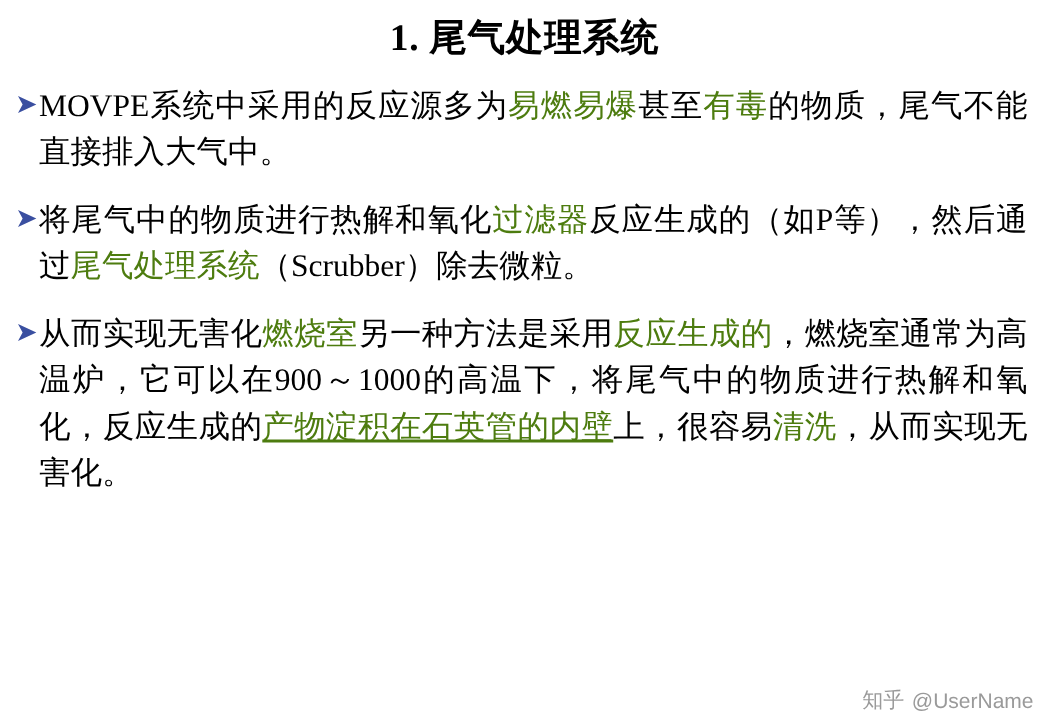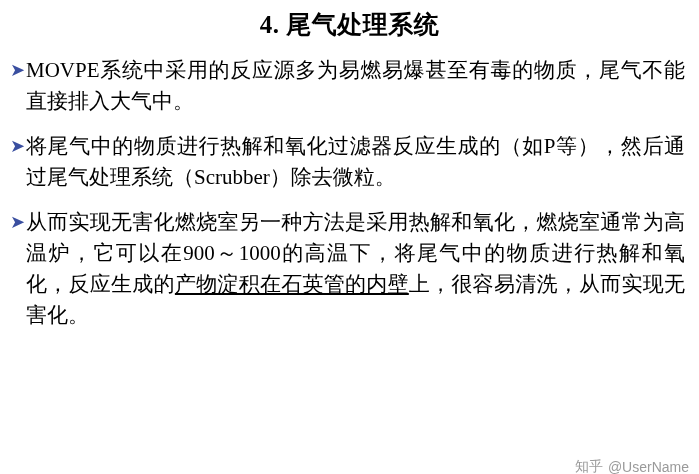"4. 尾气处理系统" div.title { text: 4 -> 1 }
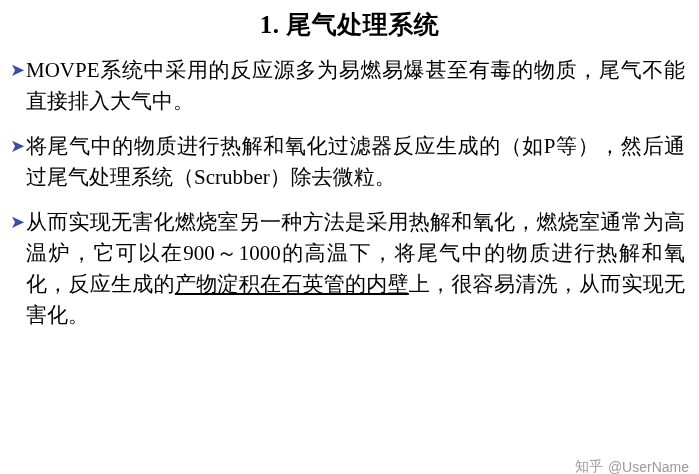"易燃易爆" .red { color: #000000 -> #4d7c0f }
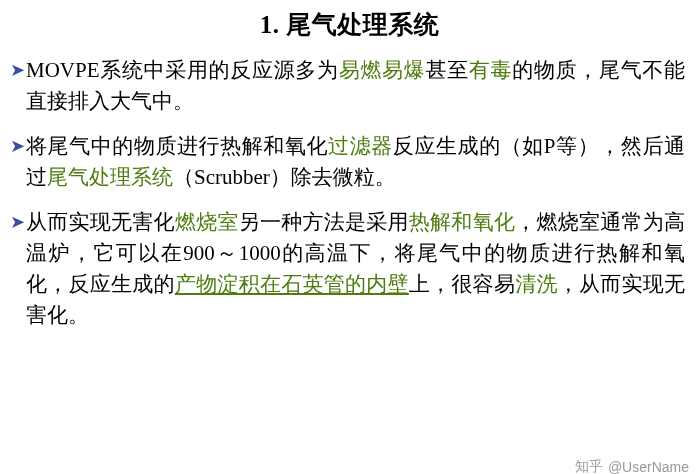"热解和氧化" span.red { text: 热解和氧化 -> 反应生成的 }
